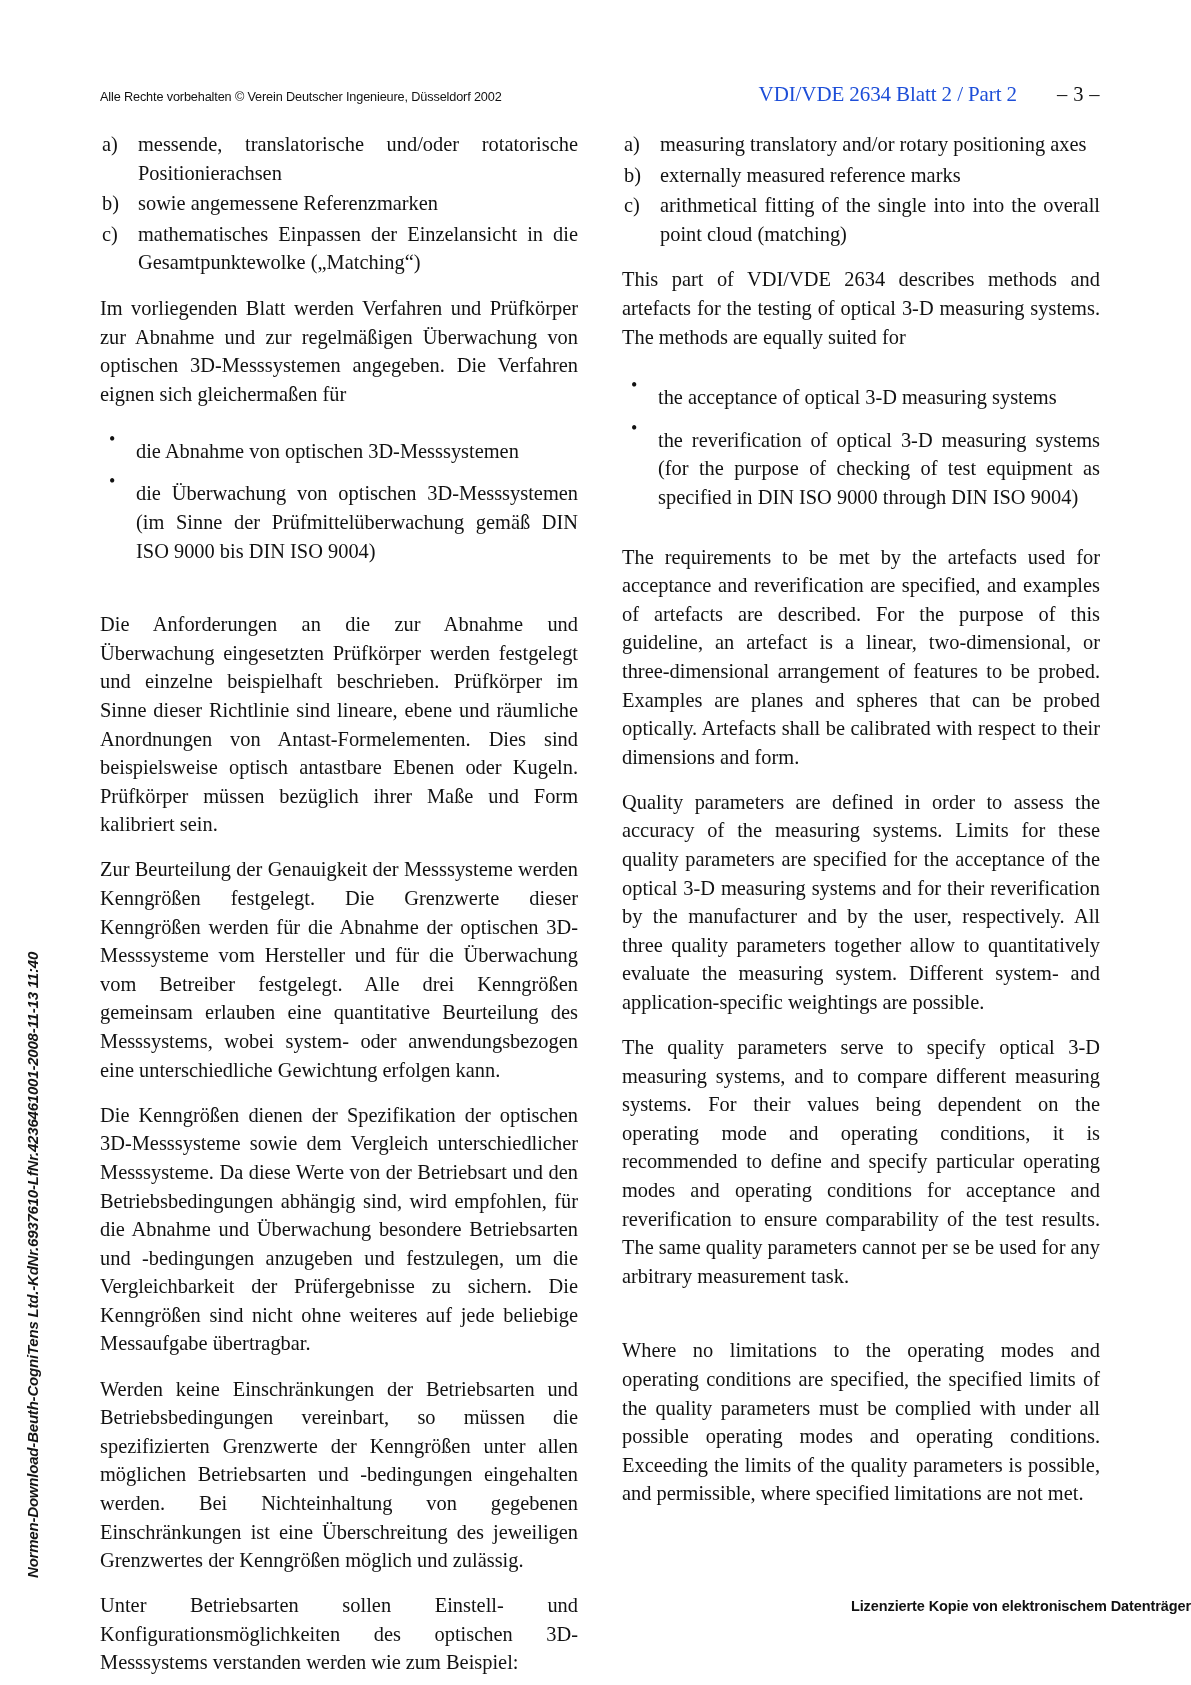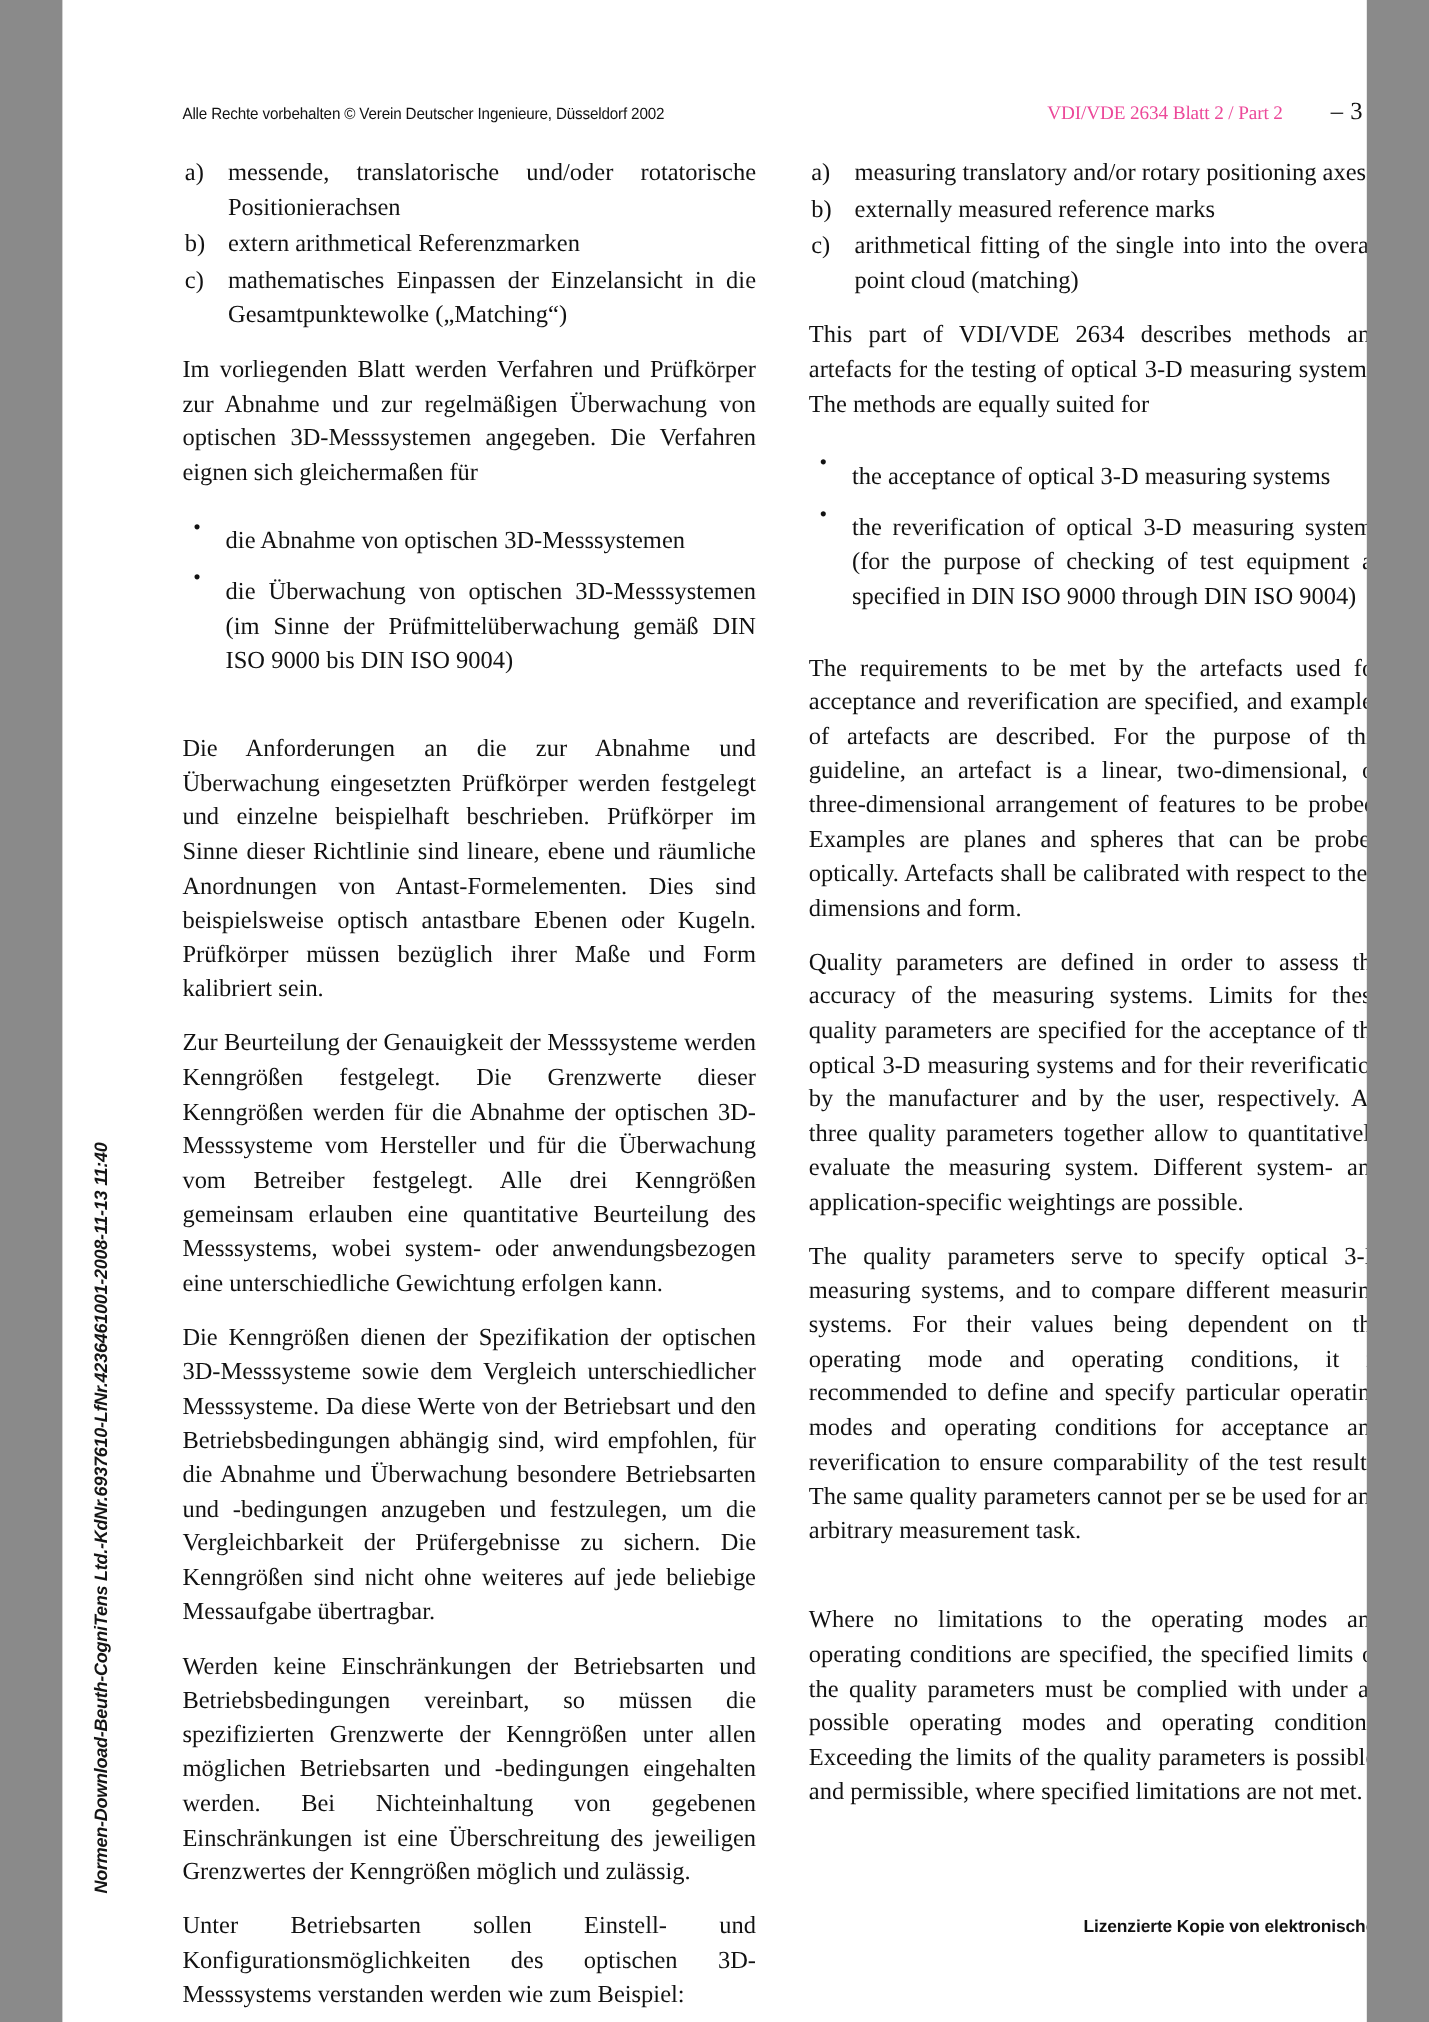"Alle Rechte vorbehalten © Verein" .page { width: 1087px -> 1191px }
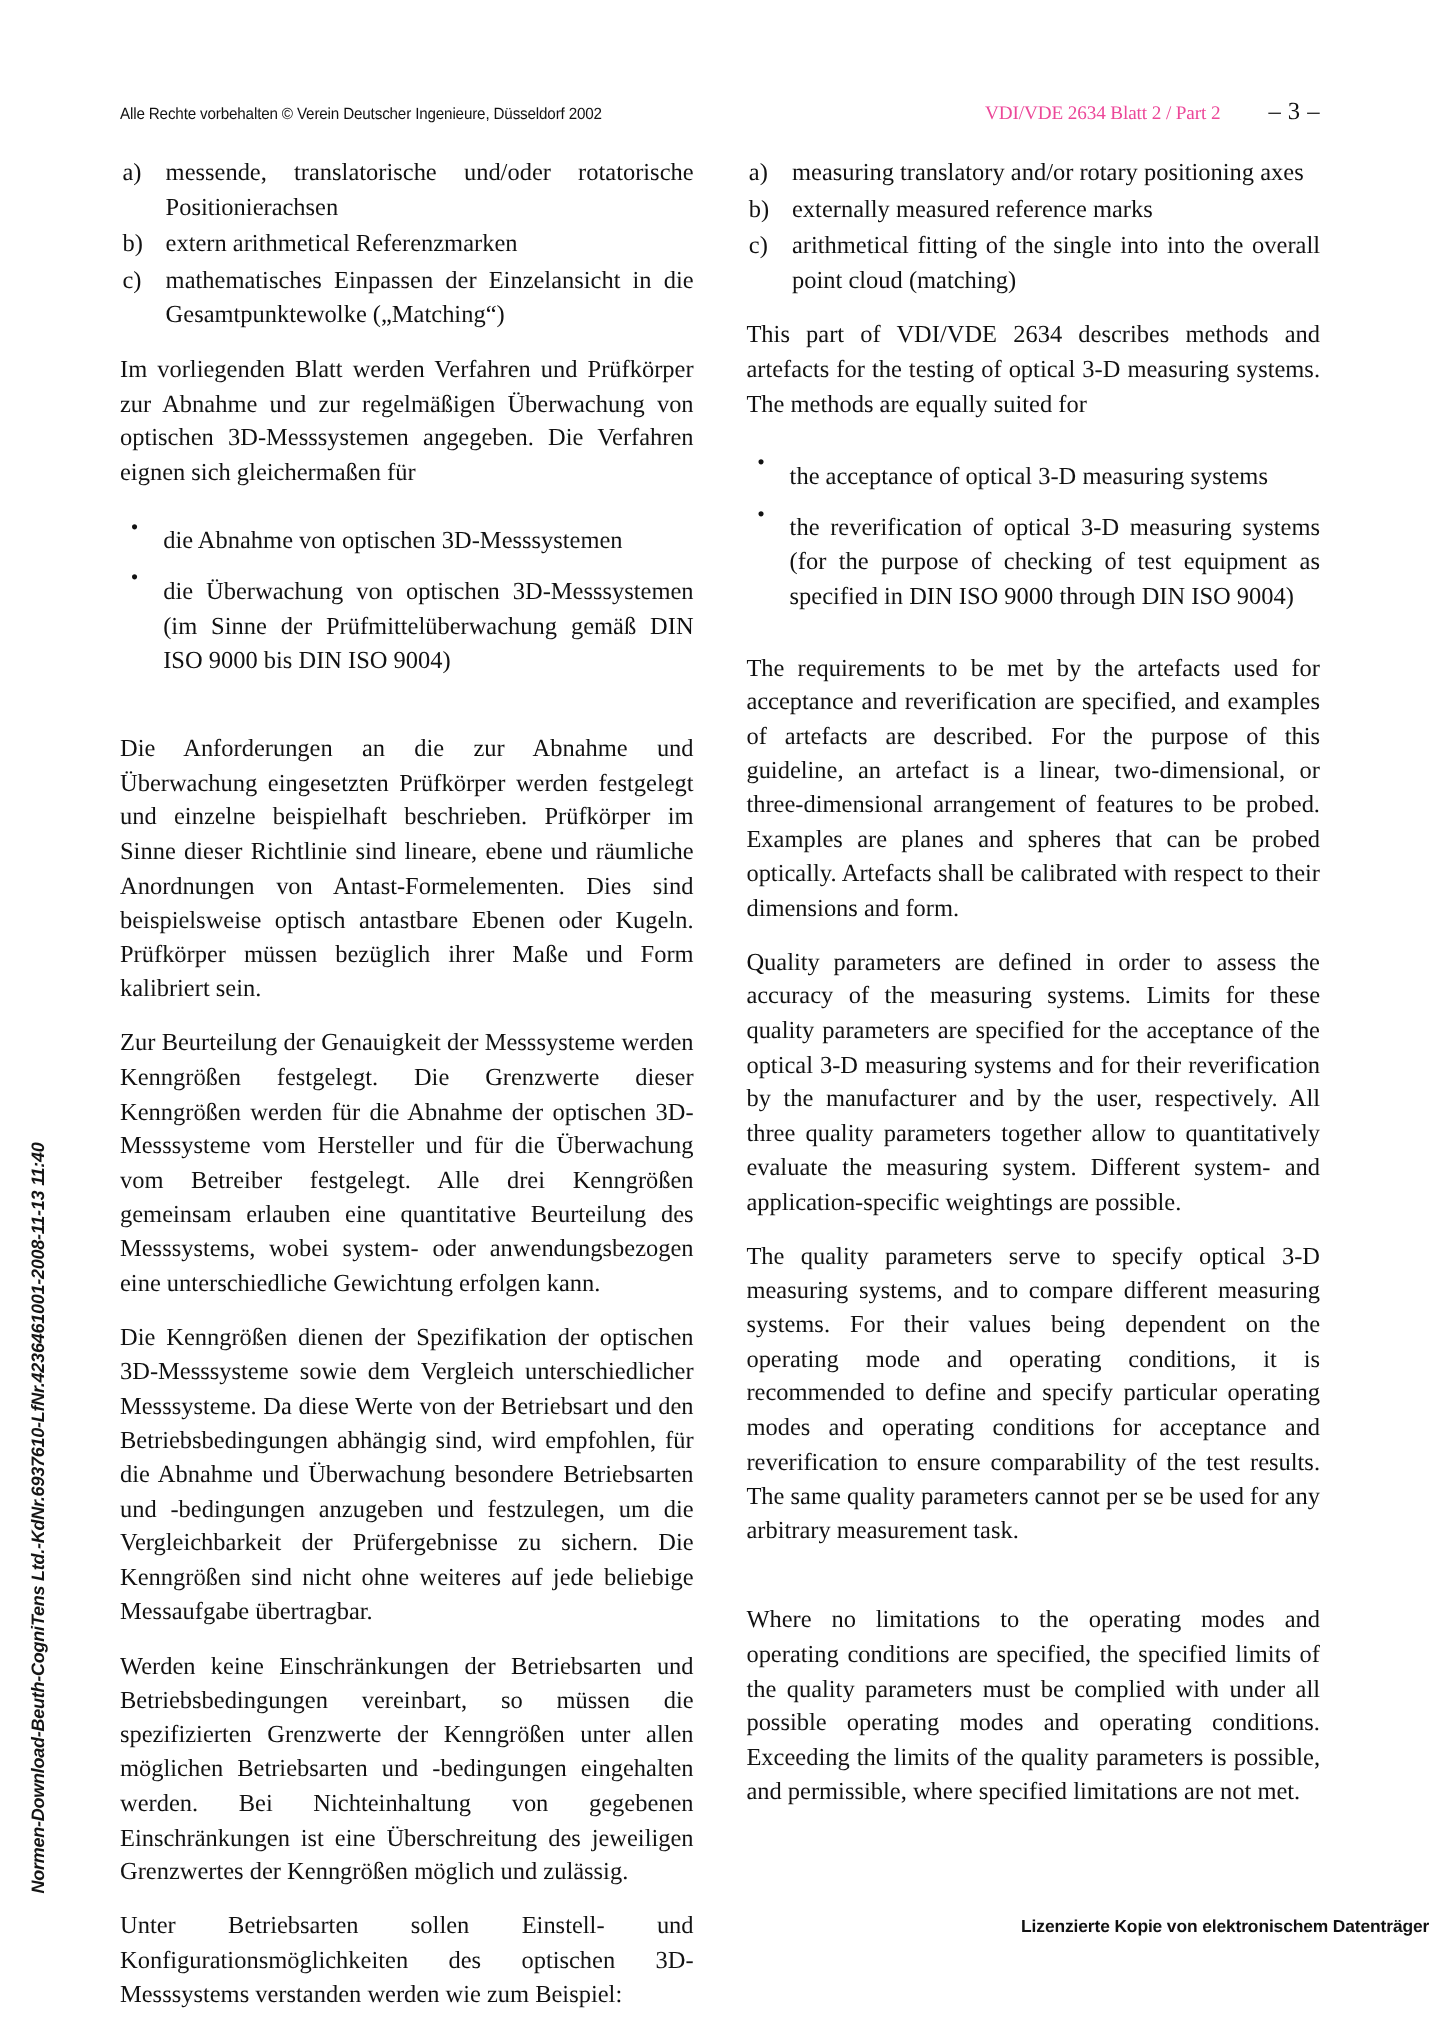"VDI/VDE 2634 Blatt 2 /" .runhead-title { color: #ec4899 -> #1d4ed8; font-size: 16px -> 21px }
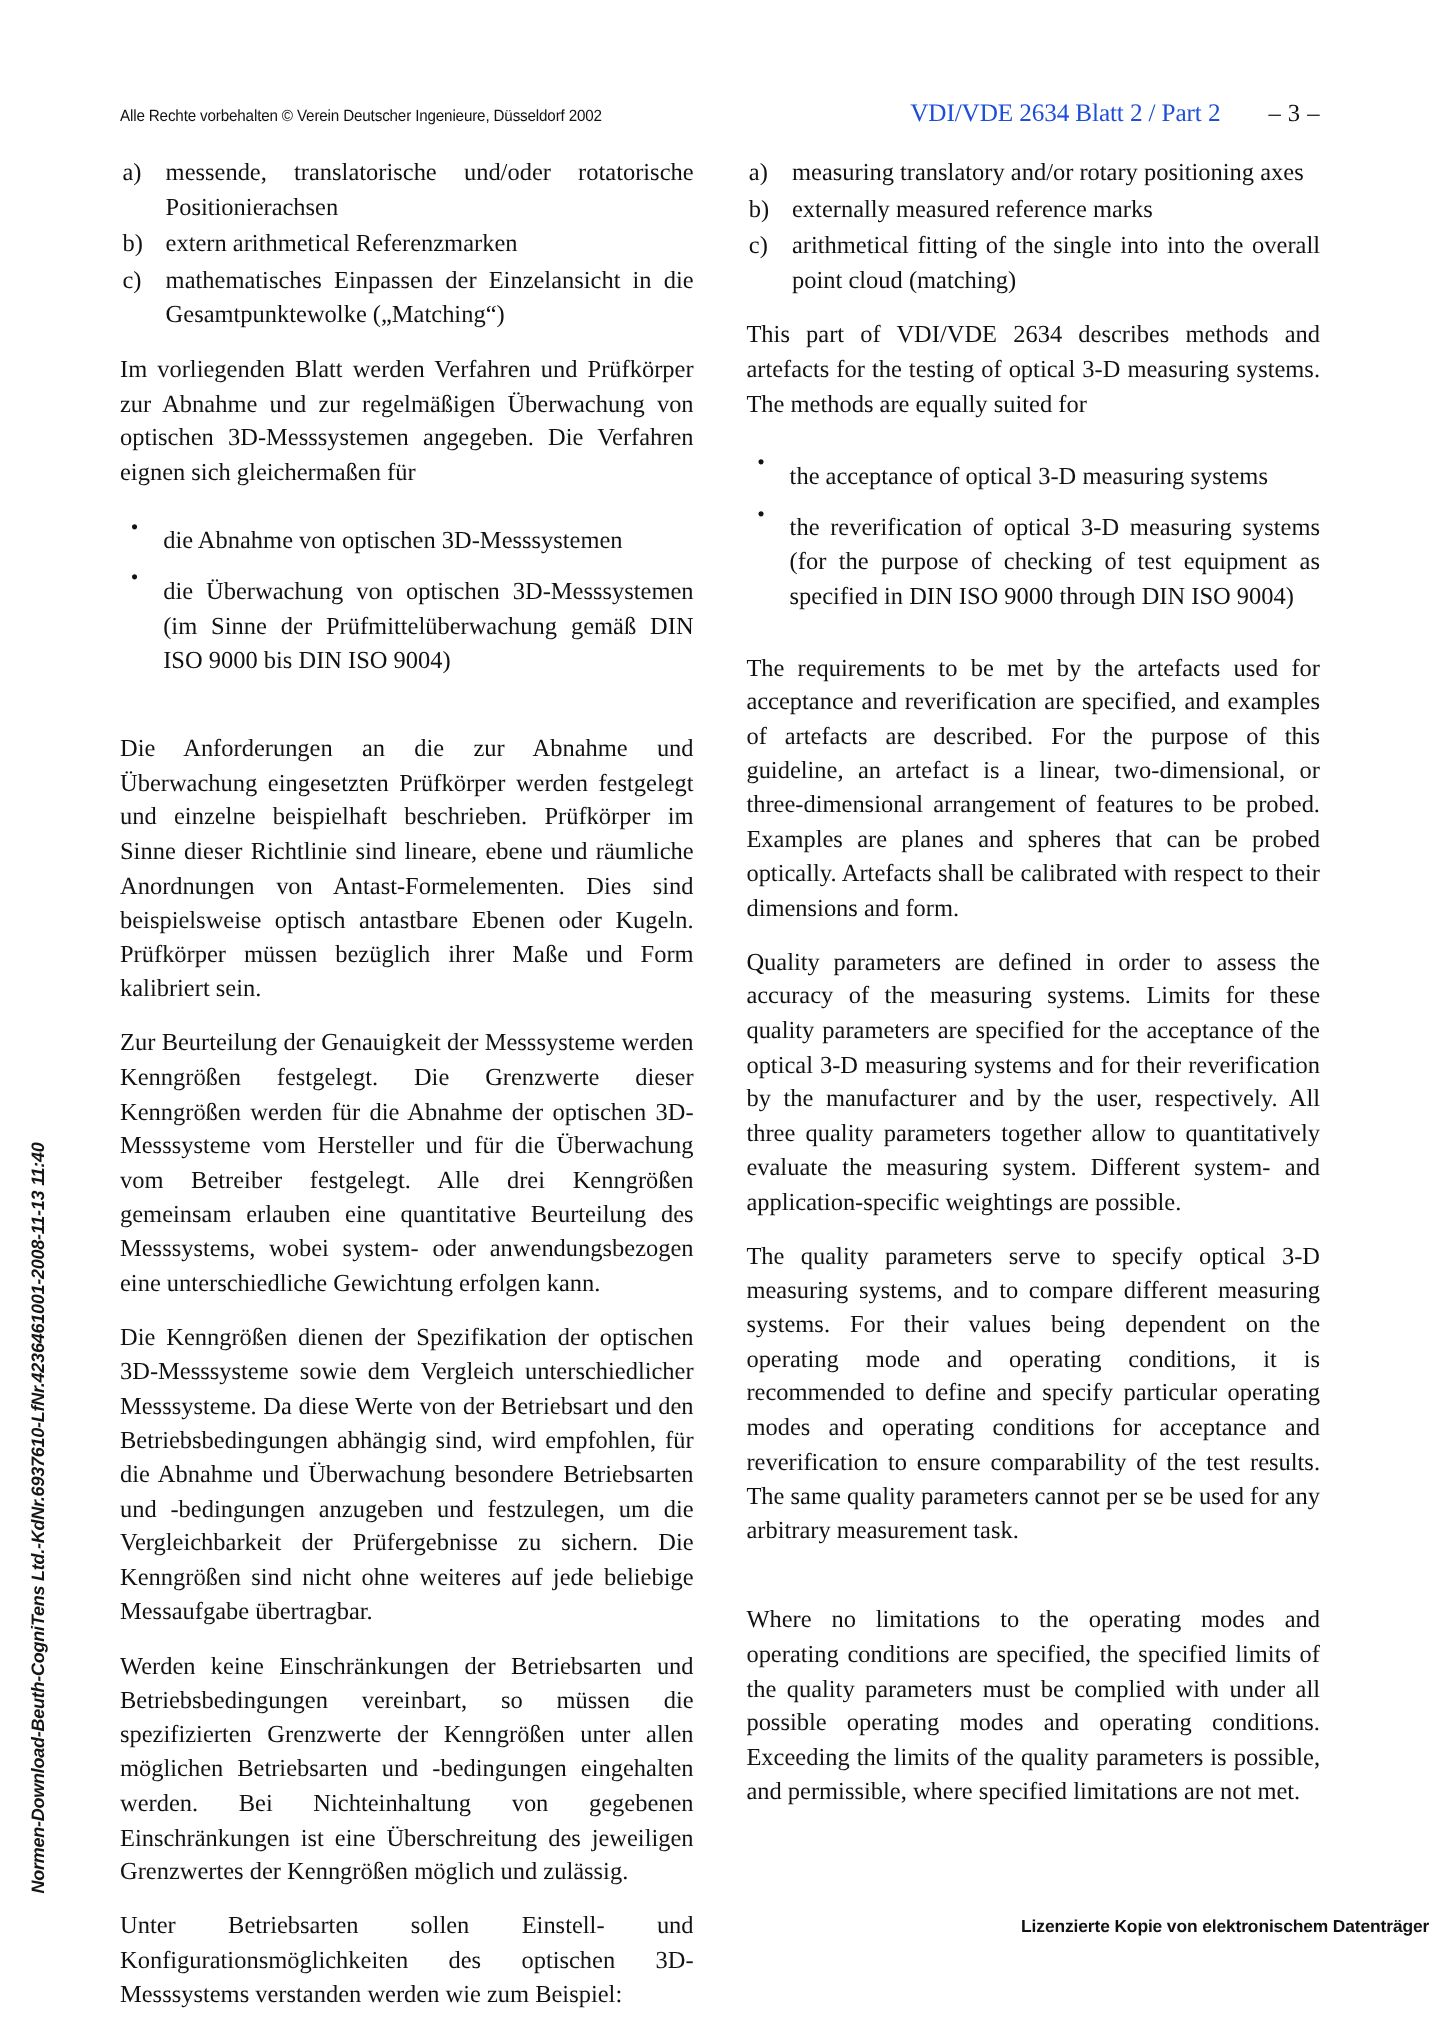"extern arithmetical Referenzmarken" span.itemtext { text: extern arithmetical -> sowie angemessene }
